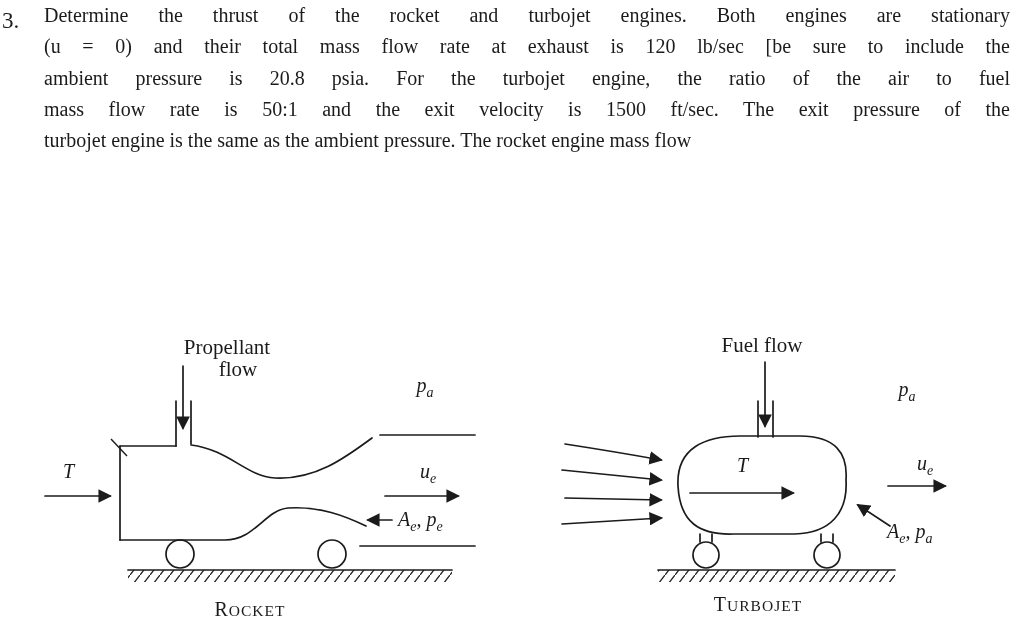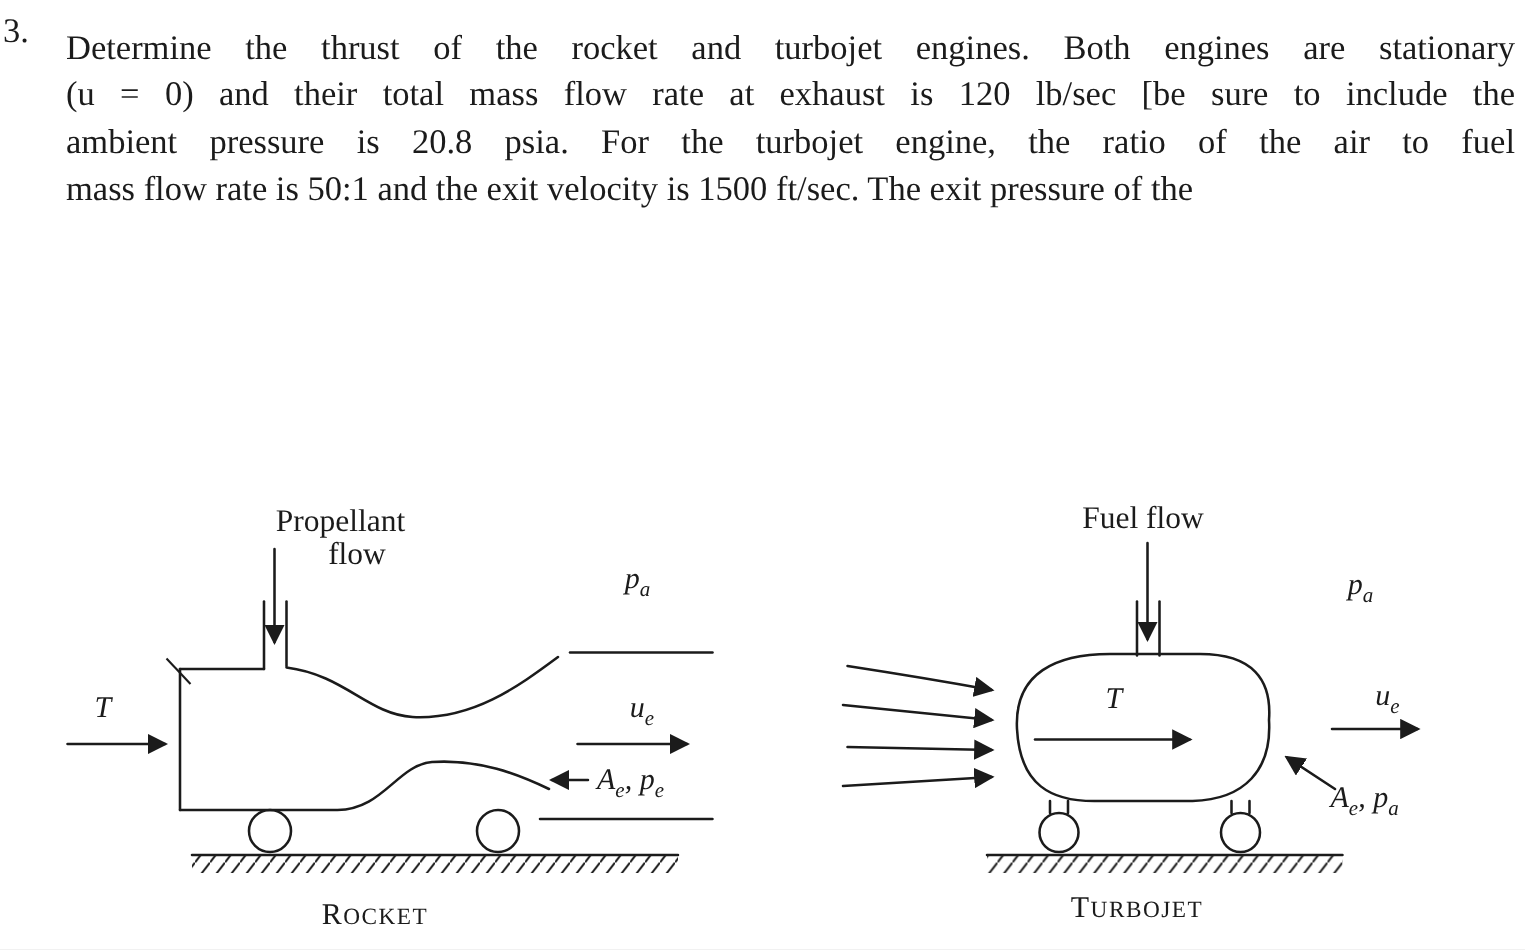"Determine the thrust of the" .ptext { font-size: 23px -> 20px; top: 16px -> 0 }
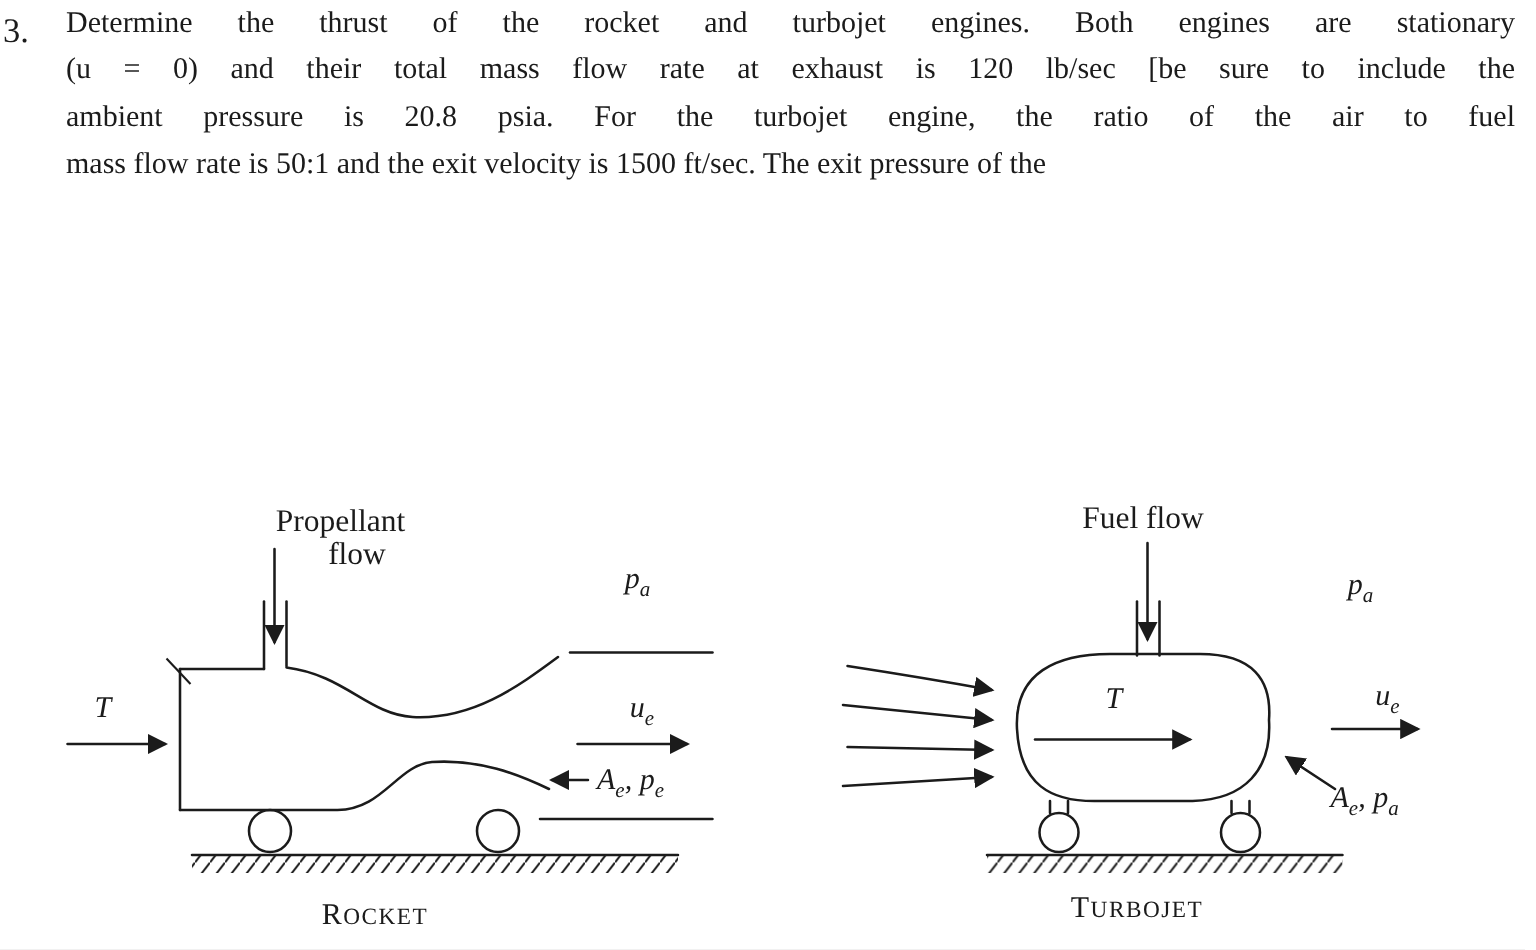"turbojet engine is the same" div.pline { html: none -> <div>turbojet engine is the same as the ambient pressure. The rocket engine mass flow</div> }
